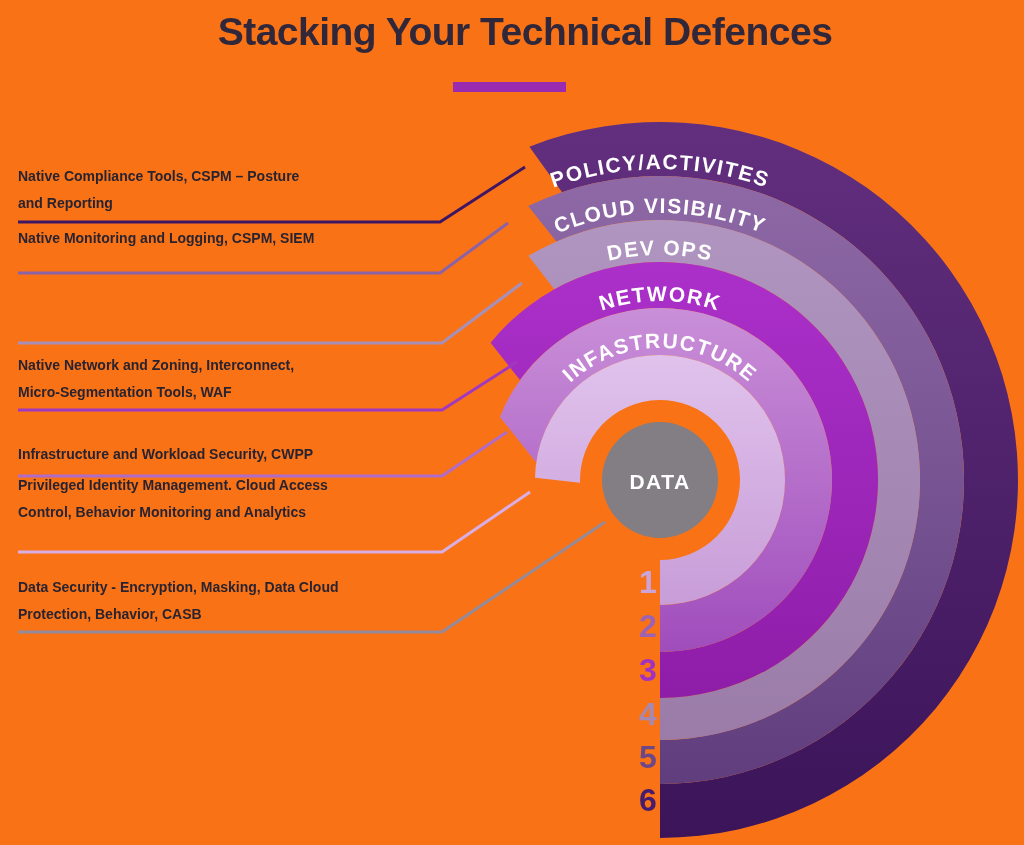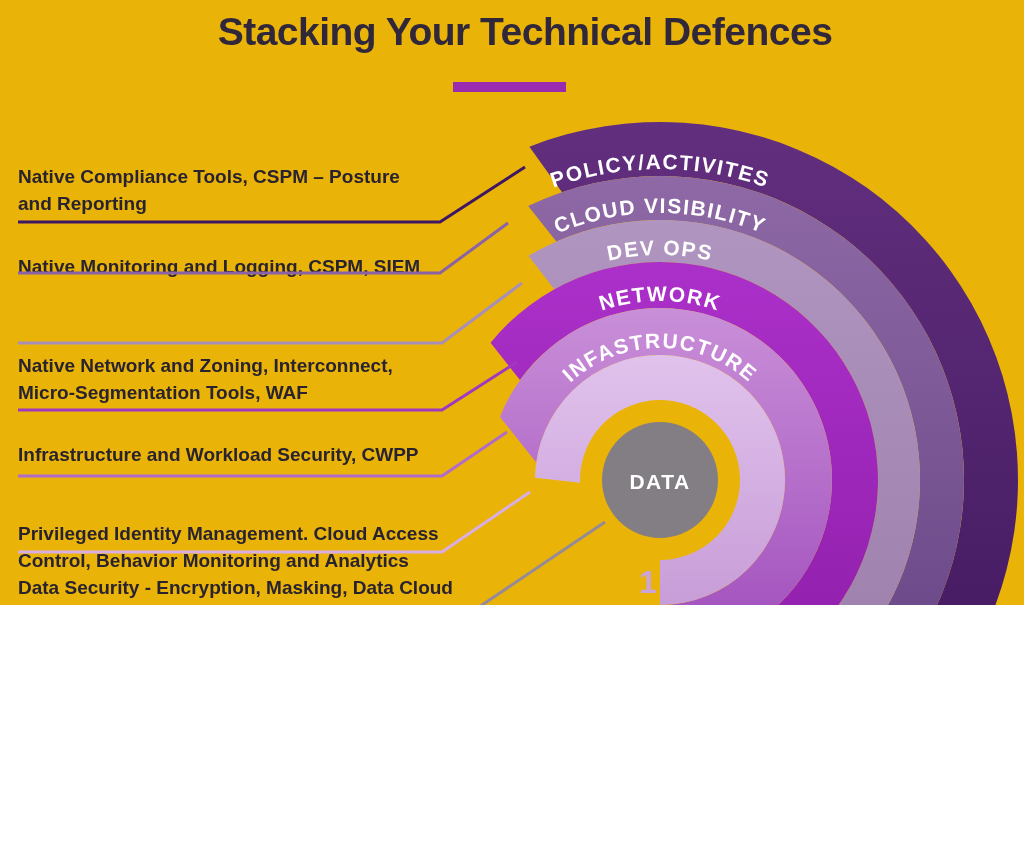"Stacking Your Technical Defences" .stage { background: #eab308 -> #f97316; height: 605px -> 845px }
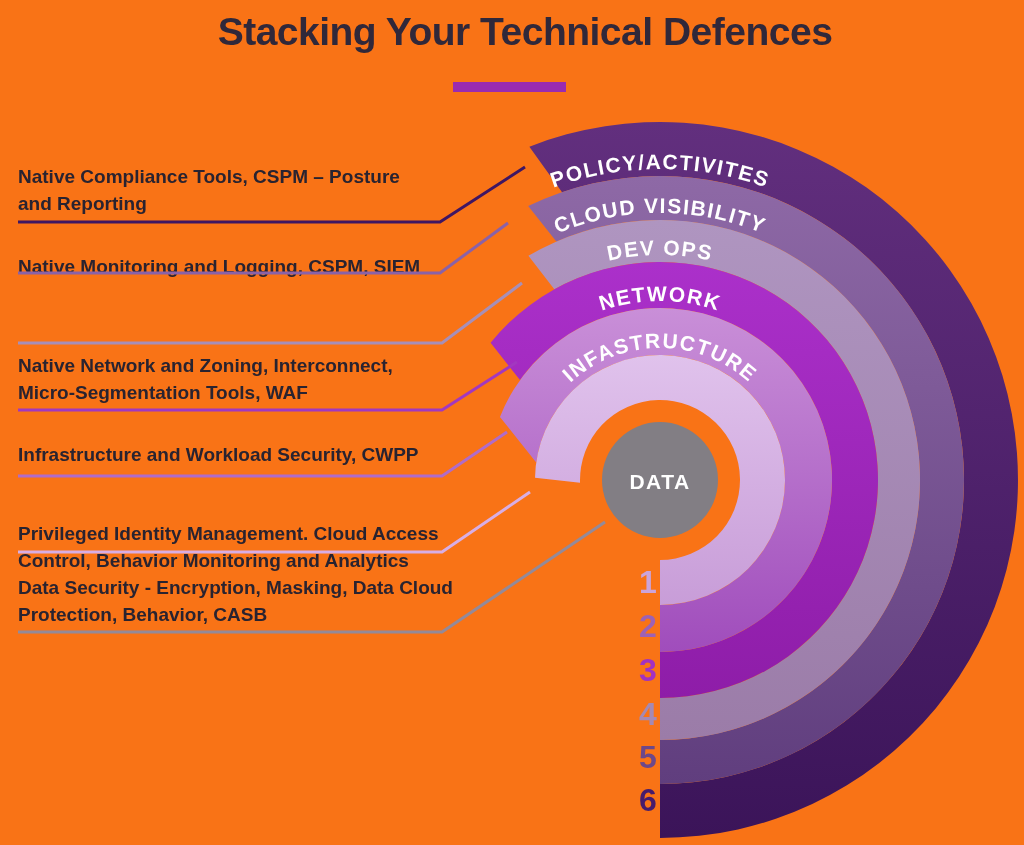"Native Compliance Tools, CSPM –" .callout { font-size: 19px -> 14px }
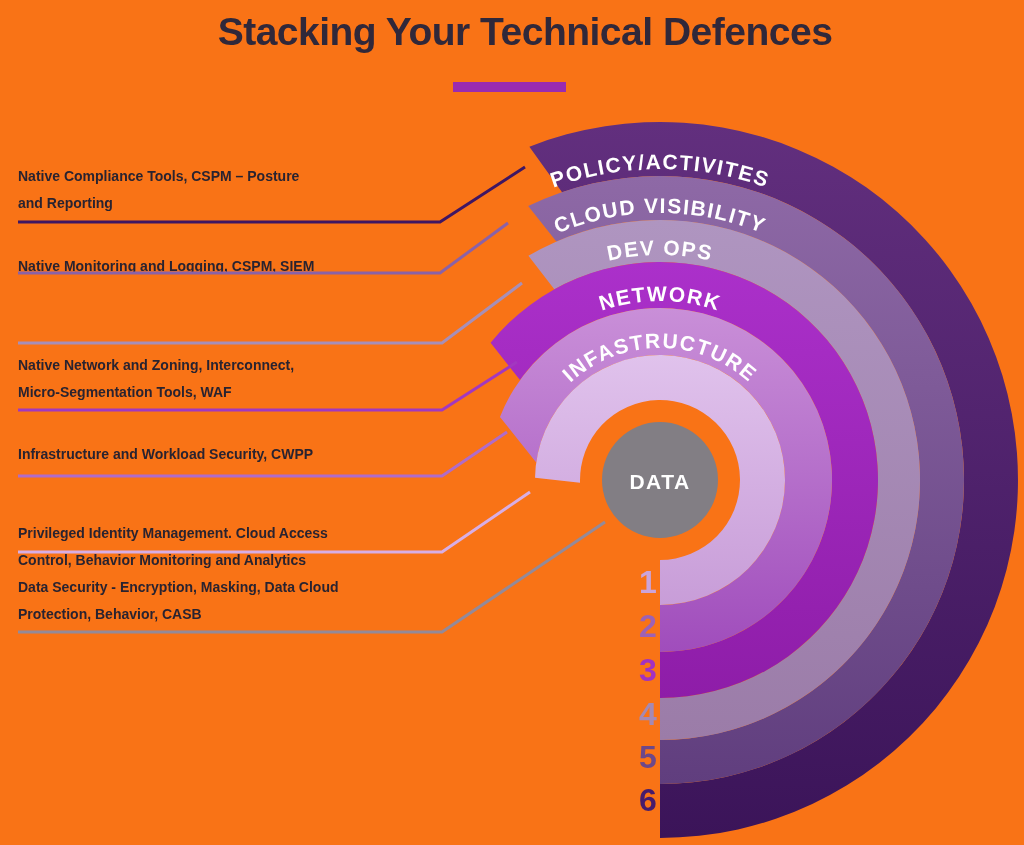"Native Monitoring and Logging, CSPM," .c2 { top: 253px -> 225px }
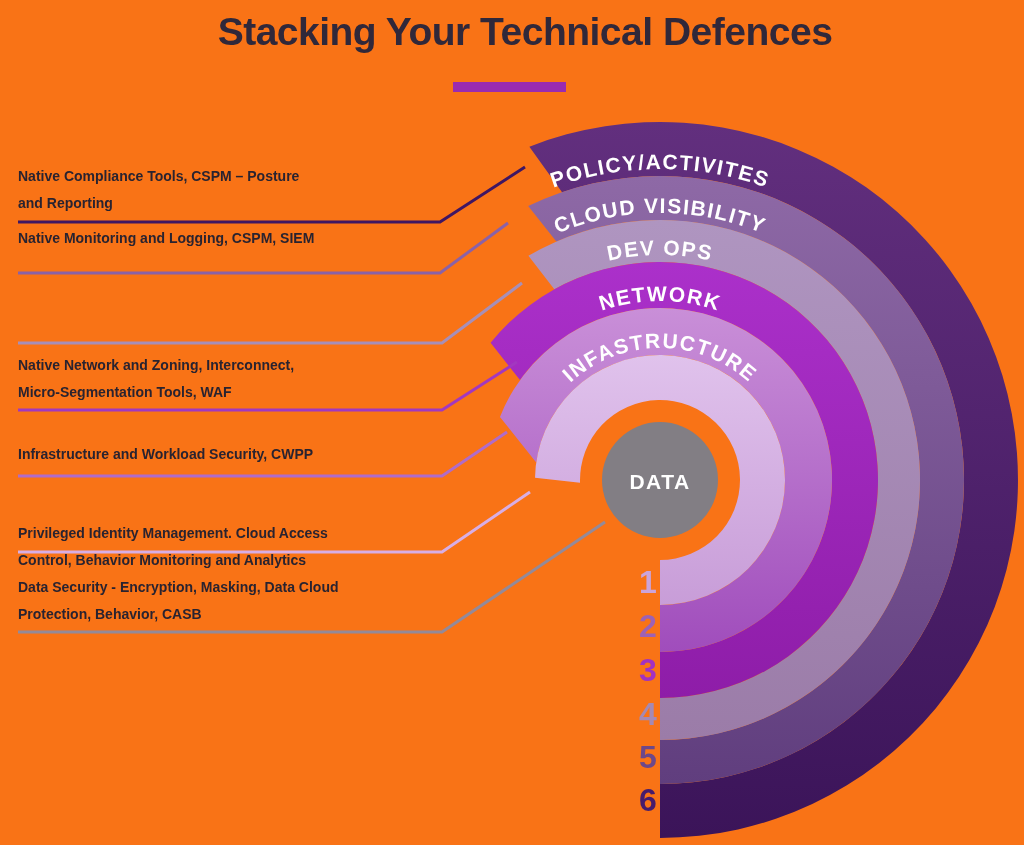"Privileged Identity Management. Cloud" .c6 { top: 520px -> 472px }
